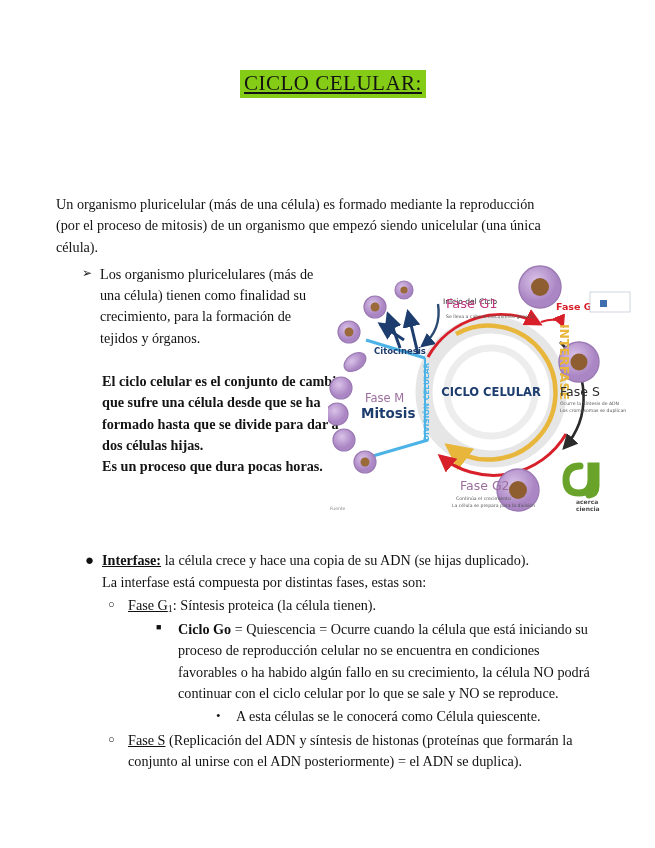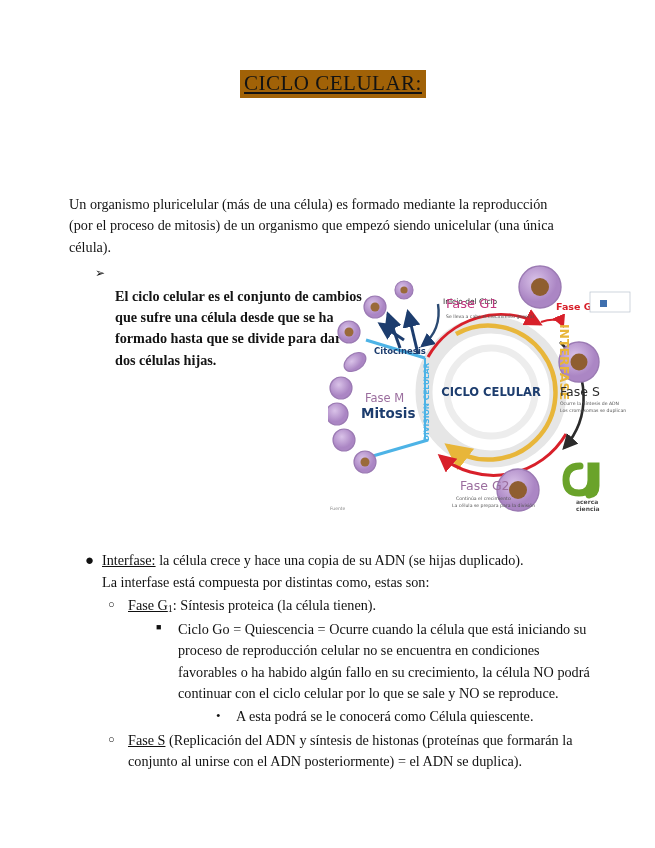"CICLO CELULAR:" .doc-title { background: #a16207 -> #84cc16 }
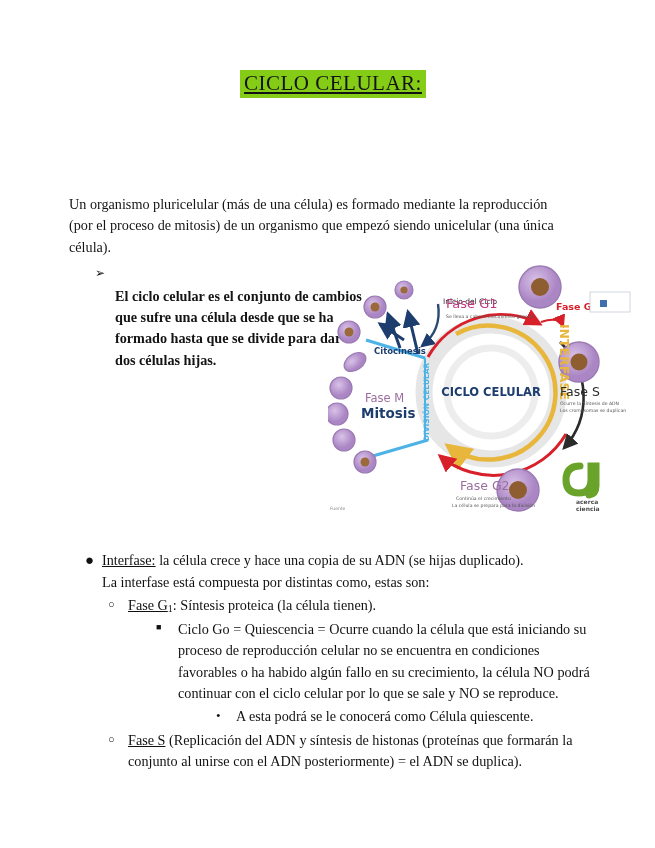"Un organismo pluricelular (más de" .body-col { left: 69px -> 56px }
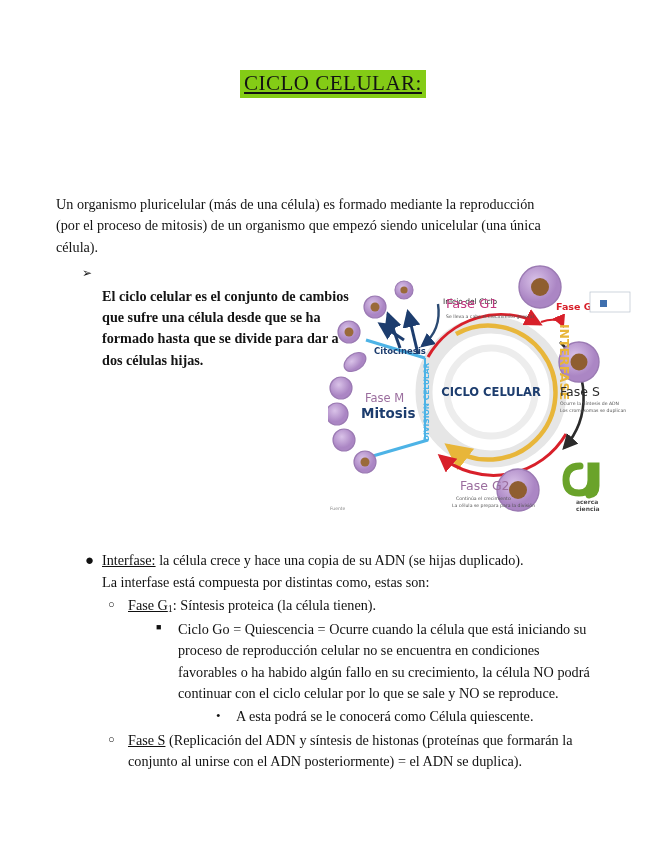"Los organismo pluricelulares (más de" span { html: none -> <span>Los organismo pluricelulares (más de una célula) tienen como finalidad su crecimiento, para la formación de tejidos y órganos.</span> }
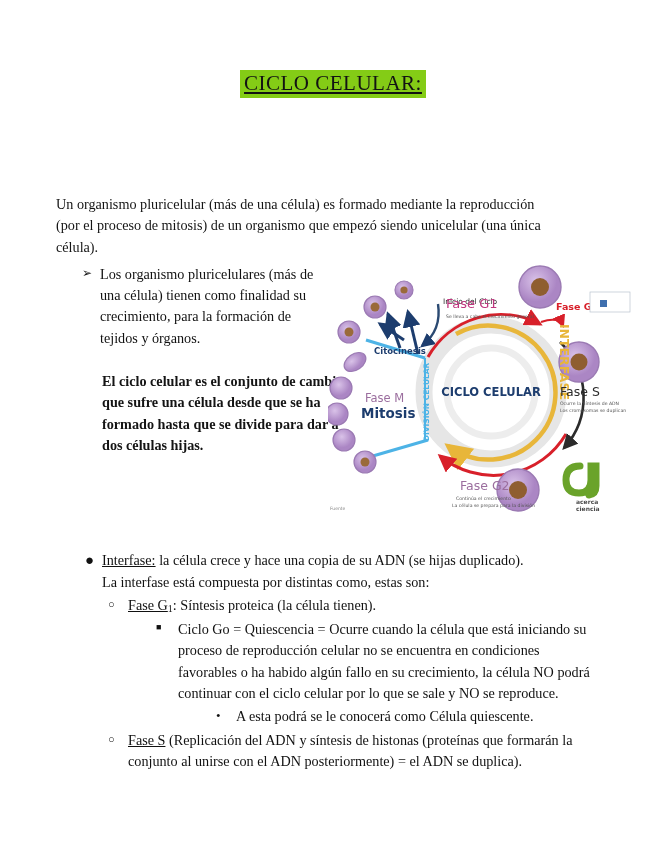"Es un proceso que dura" p.para { html: none -> <p>Es un proceso que dura pocas horas.</p> }
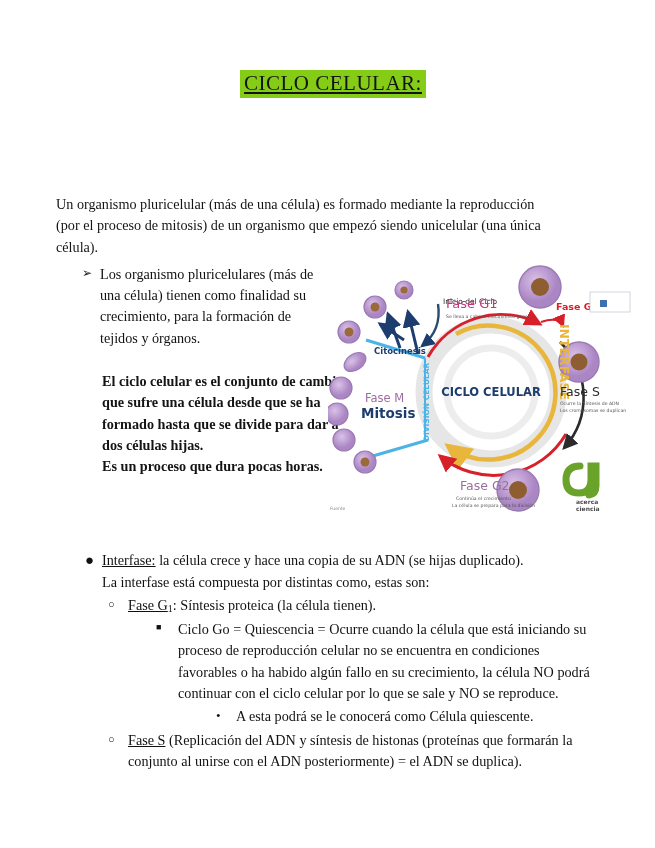"Interfase:" .b { font-weight: normal -> bold }
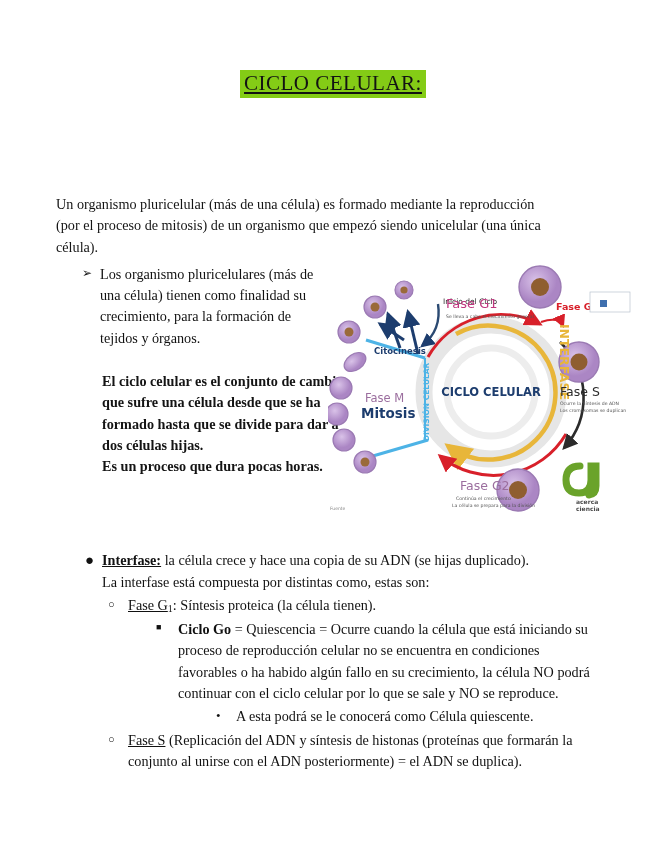"La interfase está compuesta por" div { text: como -> fases }
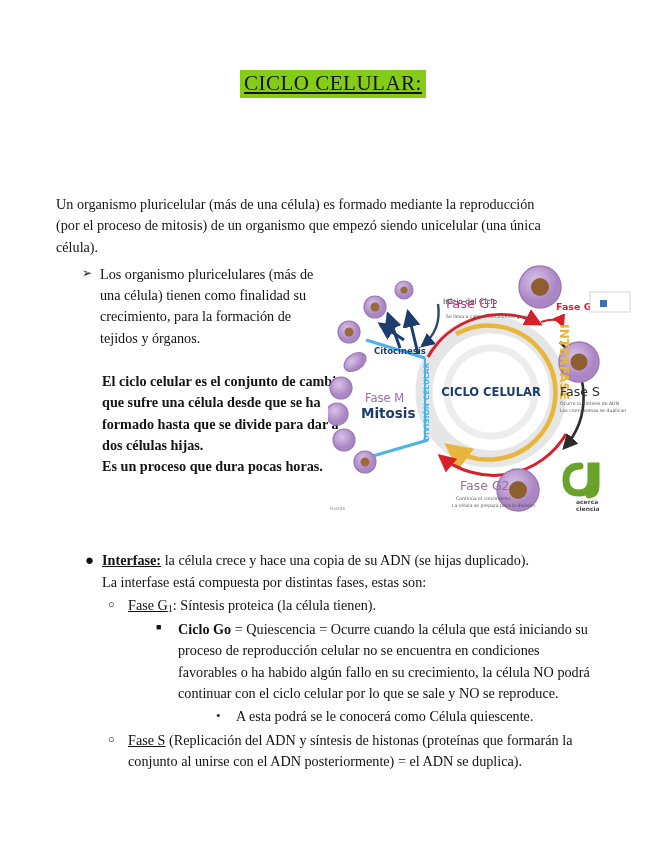"A esta podrá se le" span { text: podrá -> células }
